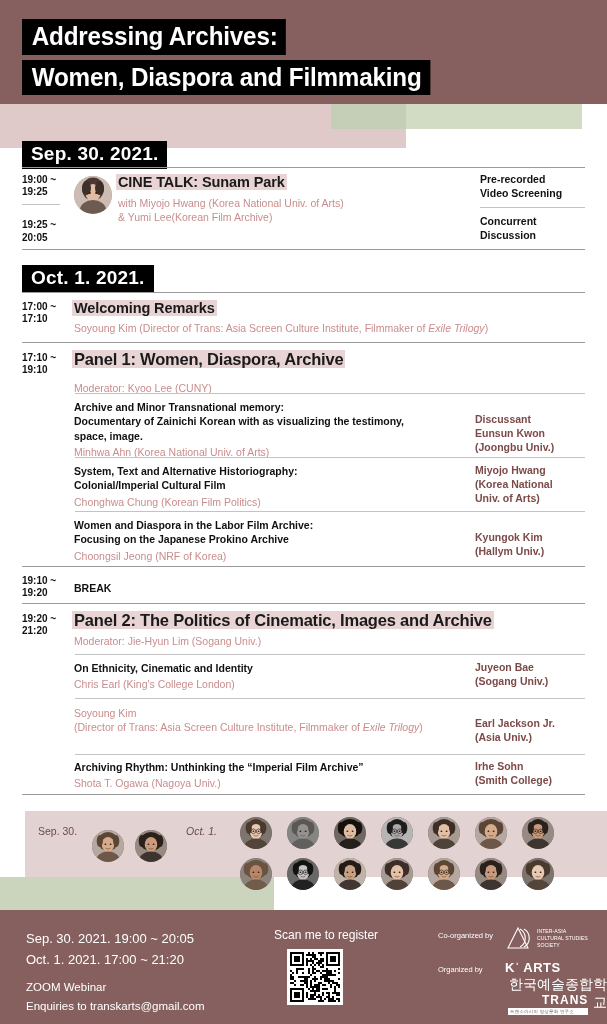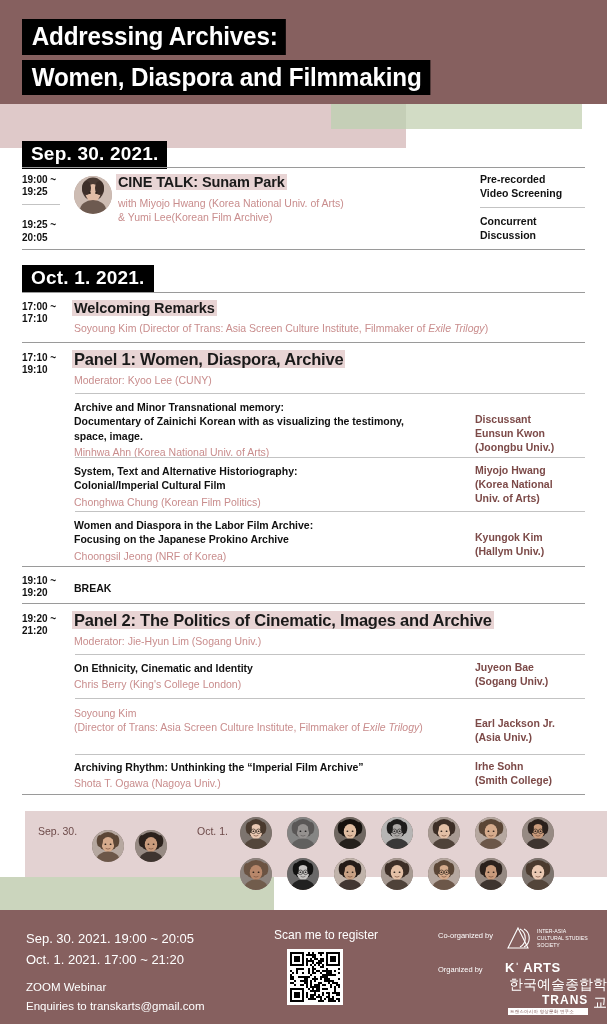"Moderator: Kyoo Lee (CUNY)" div.sub { margin-top: 4px -> 12px }
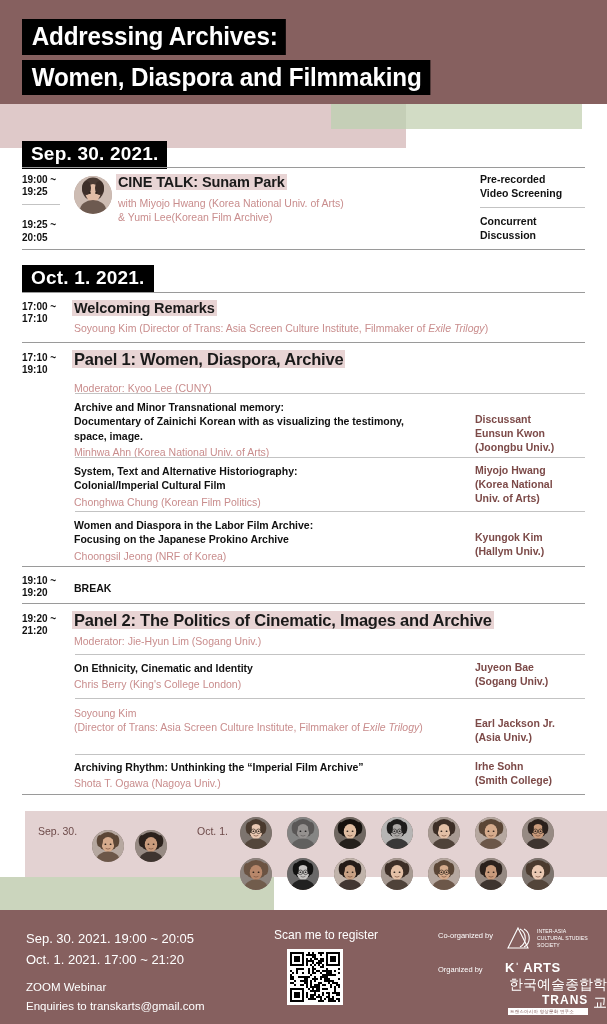"Chris Berry (King's College London)" div.sub { text: Berry -> Earl }
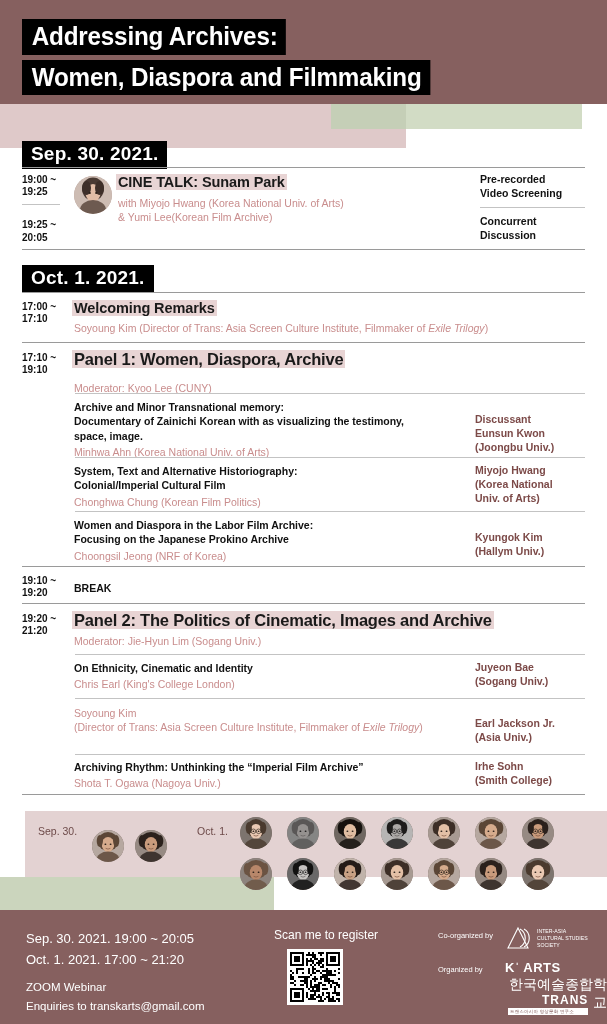"Oct. 1." div.gal-label { font-style: none -> italic; left: 197px -> 186px }
